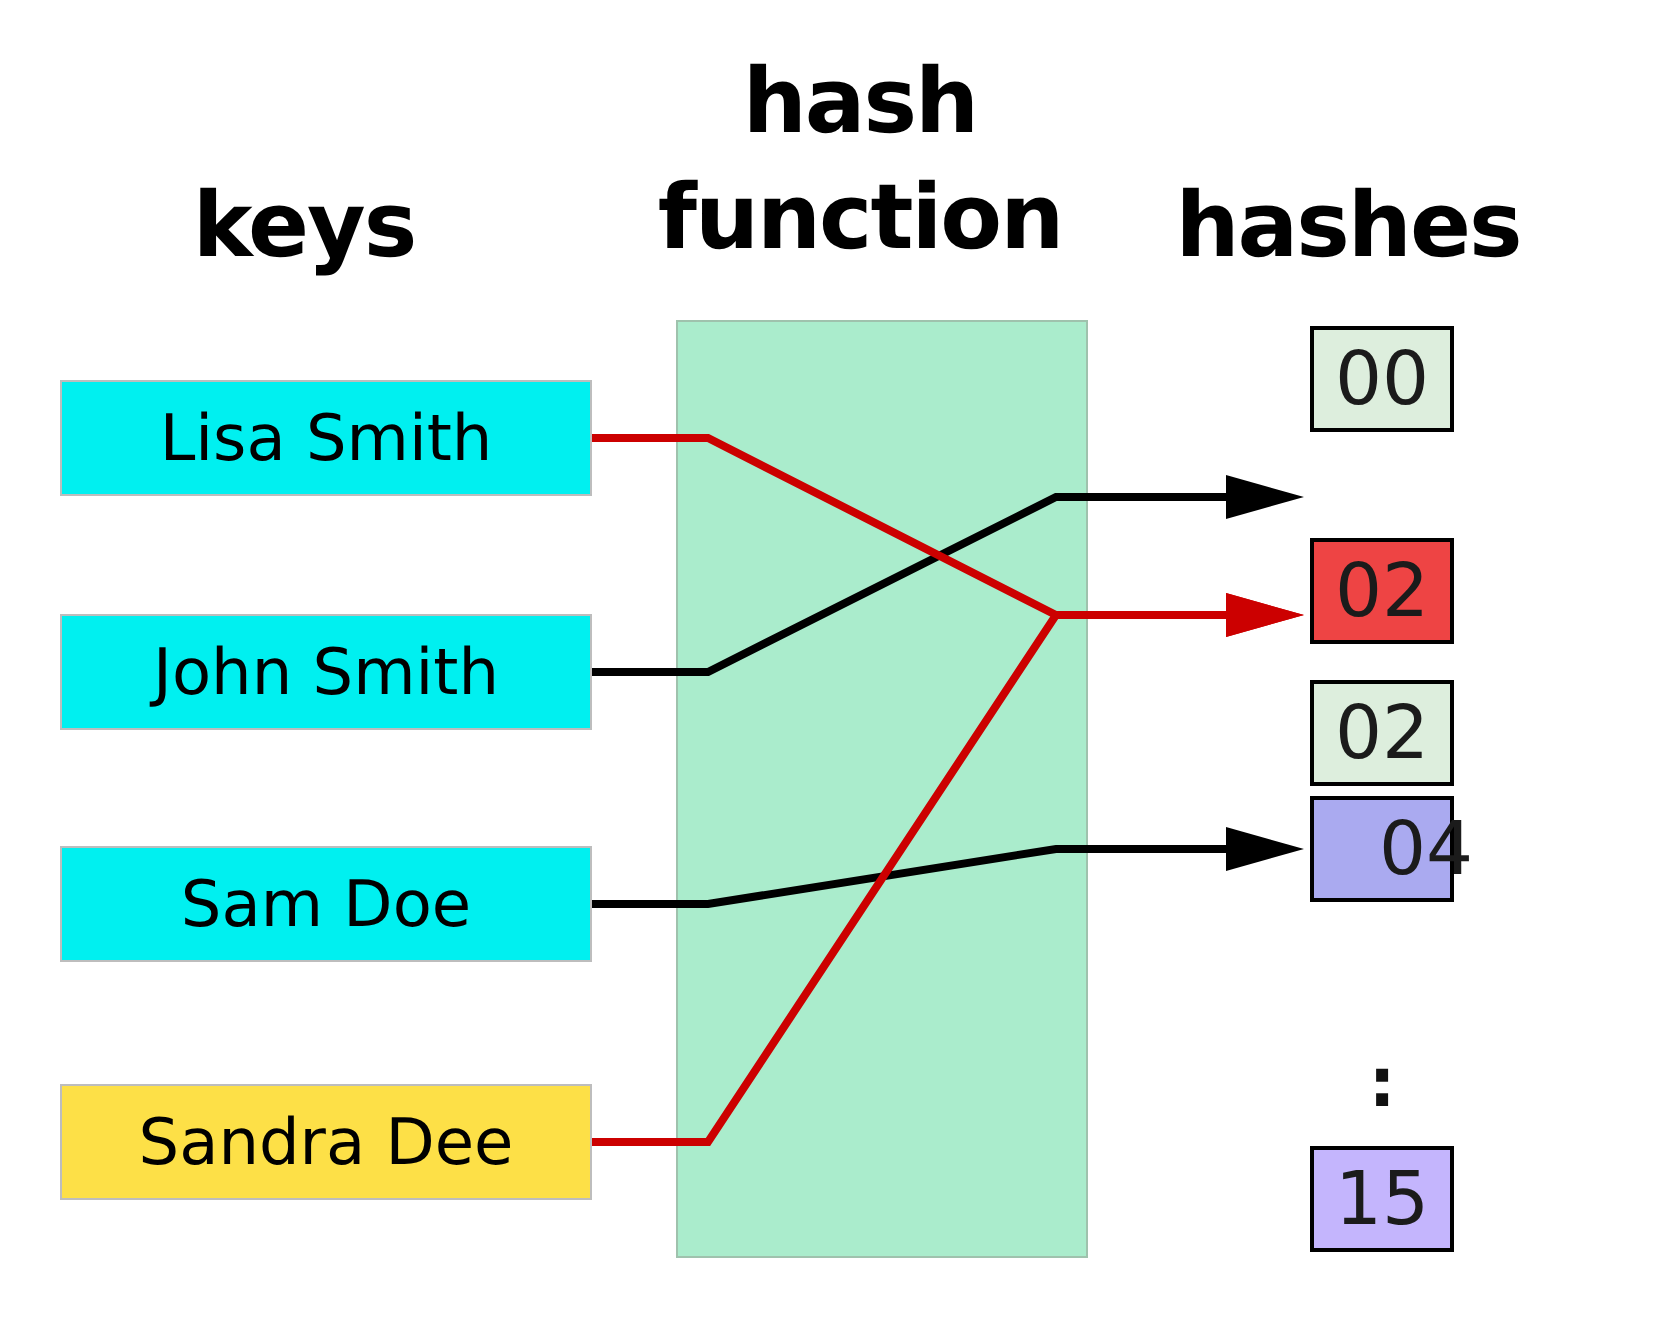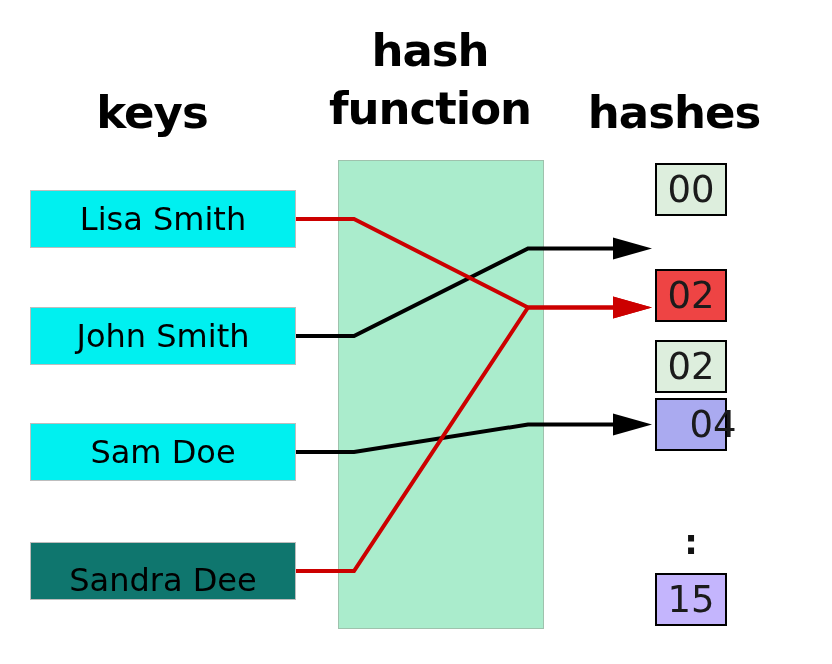"Sandra Dee" div.key-box { align-items: flex-end -> none; background: #0f766e -> #fde047 }
